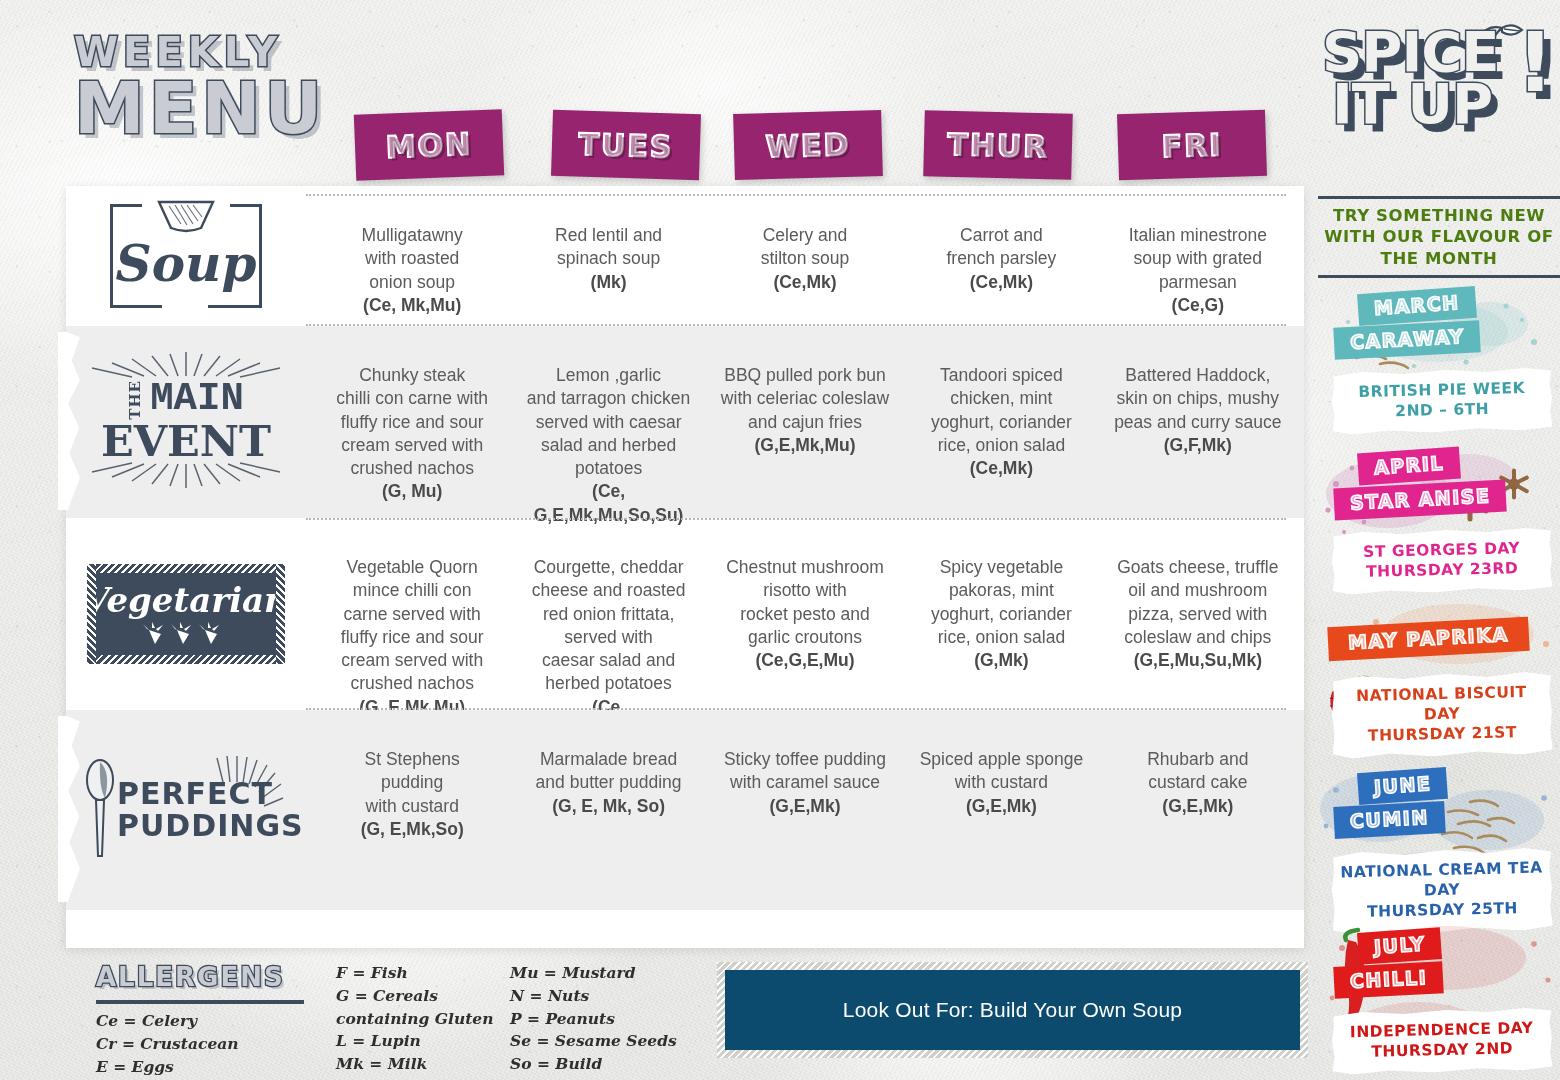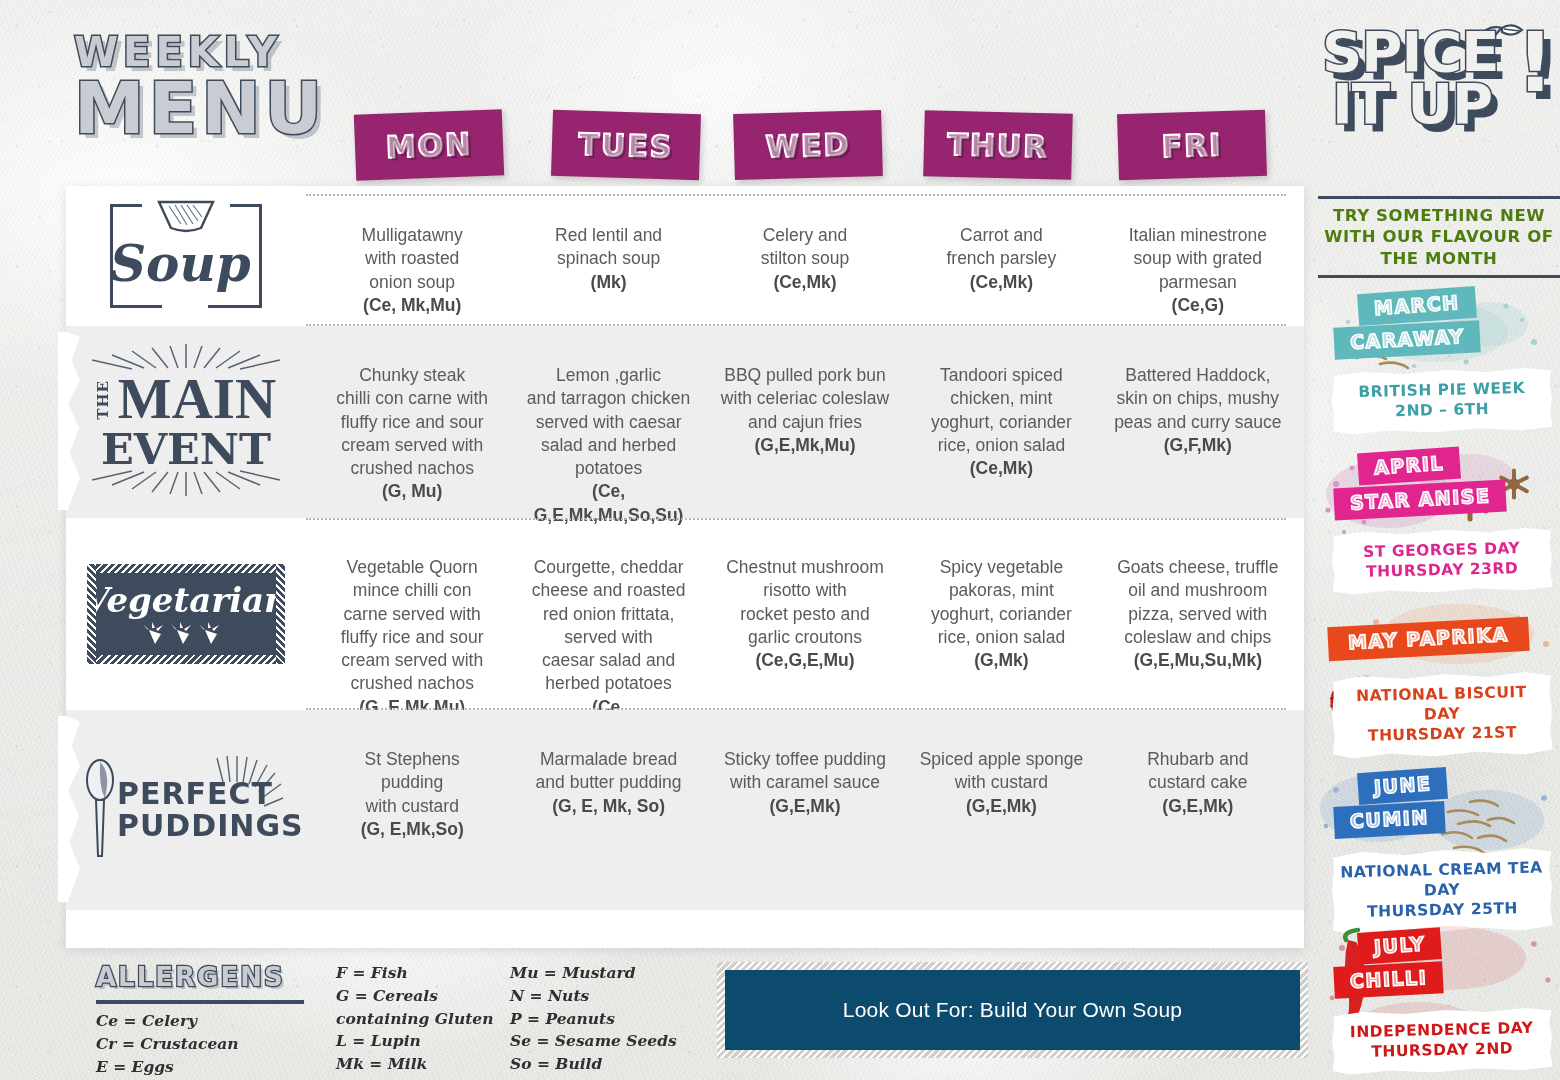"Soup" #logo-soup .word { text-align: none -> center }
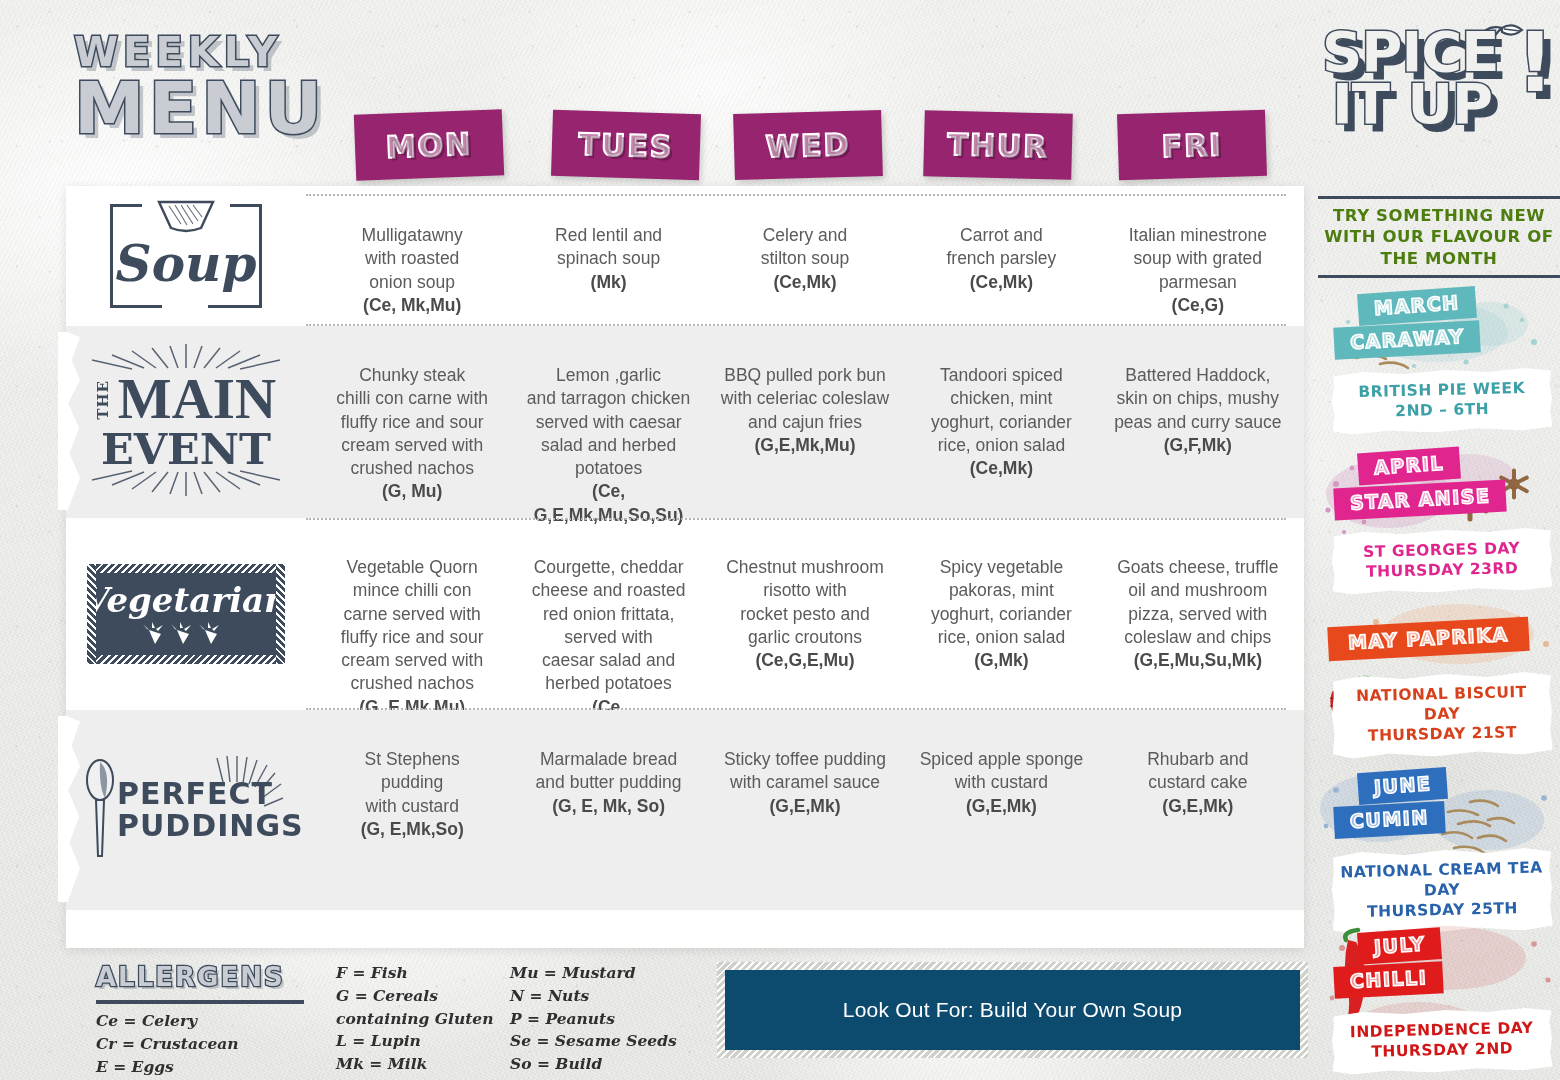"MAIN" #logo-main .main { font-family: Liberation Serif, serif -> Liberation Mono, monospace; font-size: 57px -> 39px }
